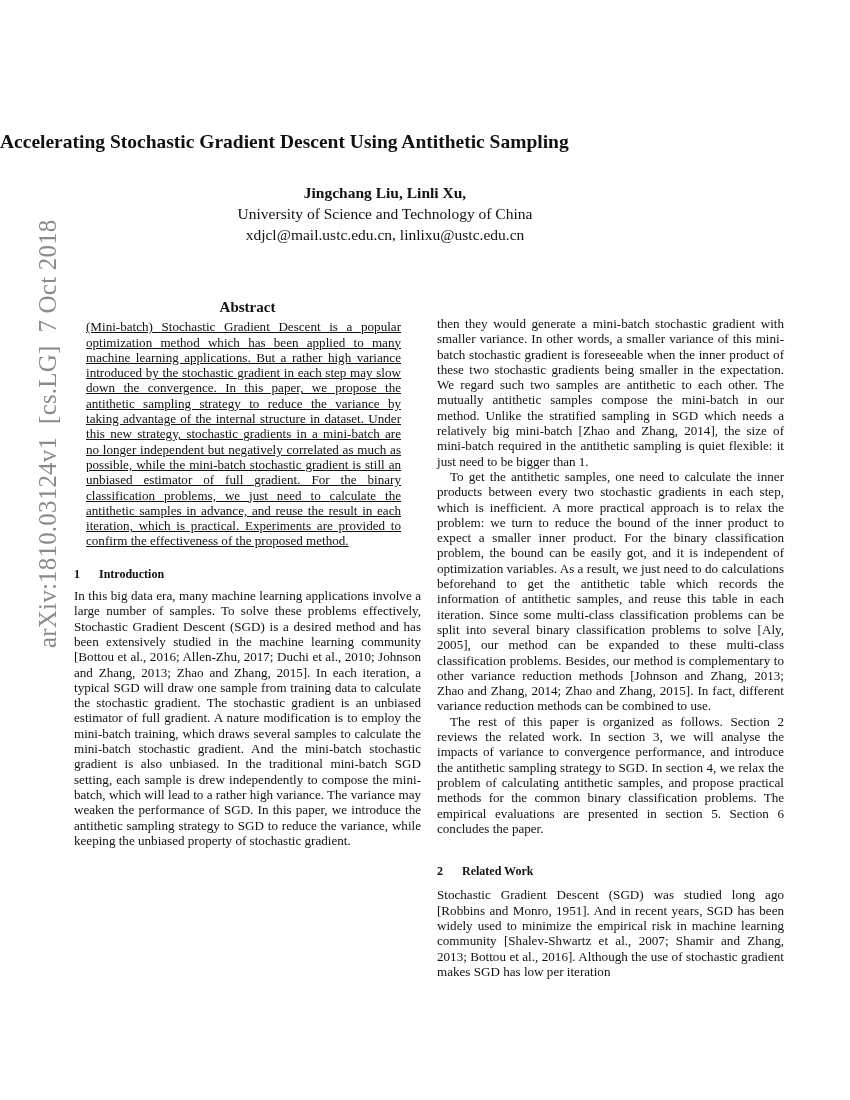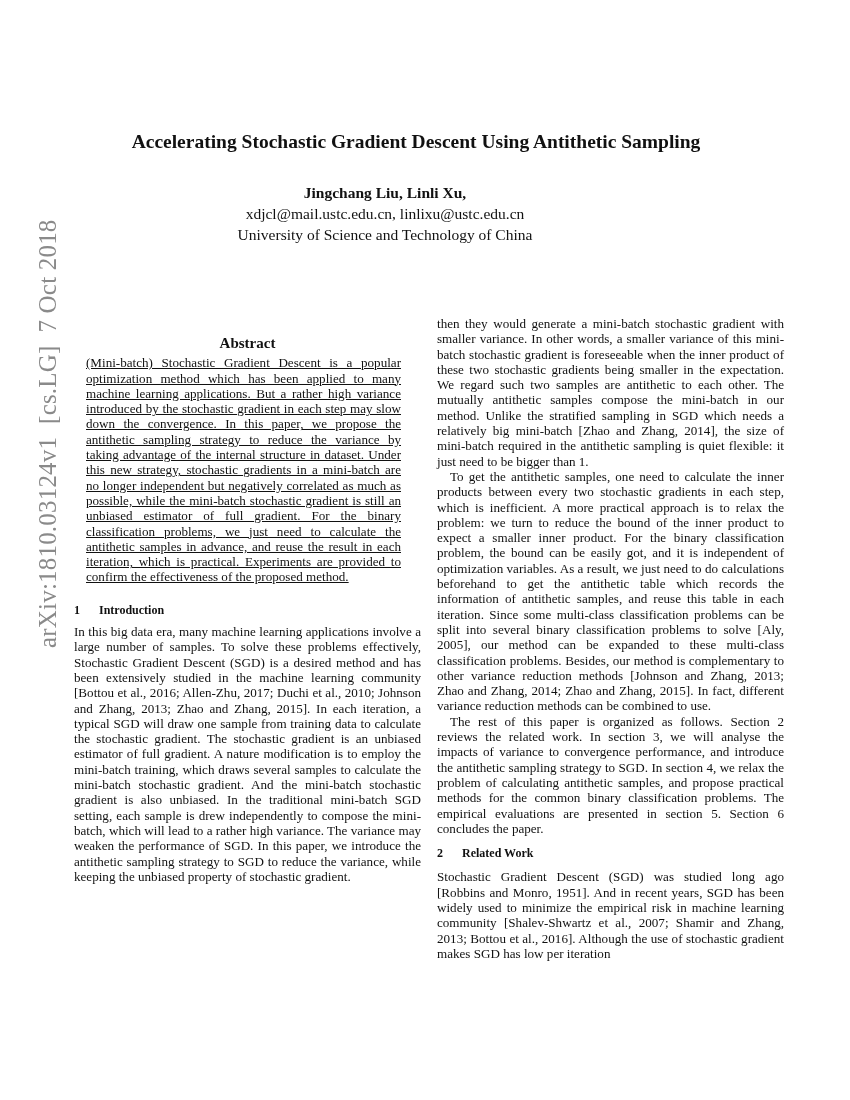"Accelerating Stochastic Gradient Descent" .title { text-align: center -> left }
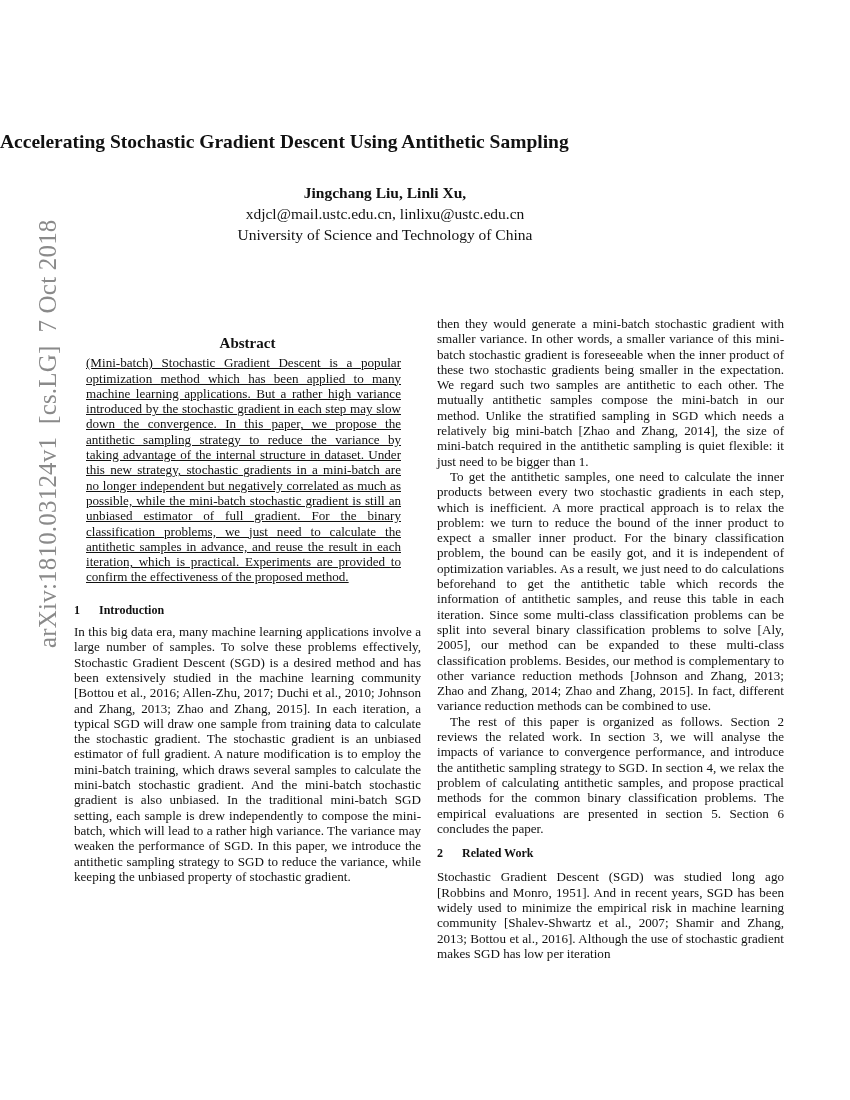"xdjcl@mail.ustc.edu.cn," div { order: before "University of Science and Technology" -> after "University of Science and Technology" }
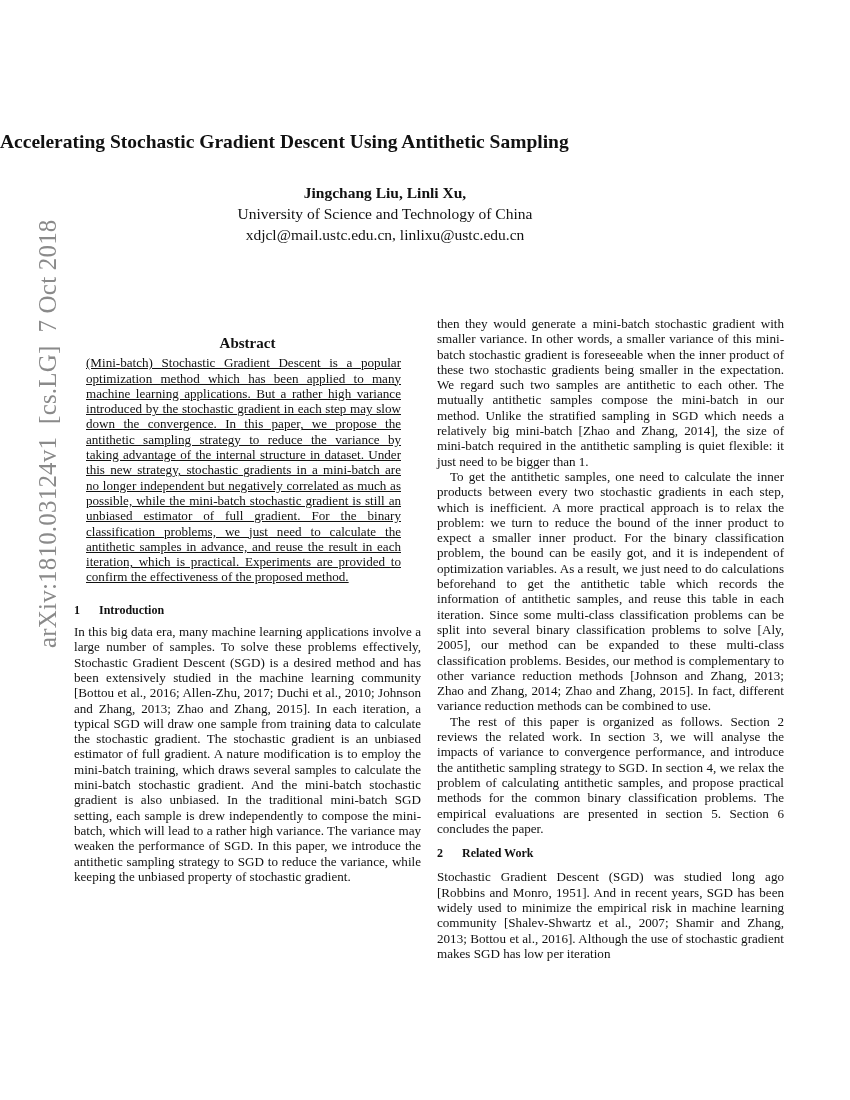"Abstract" .col-left { margin-top: 36px -> none }
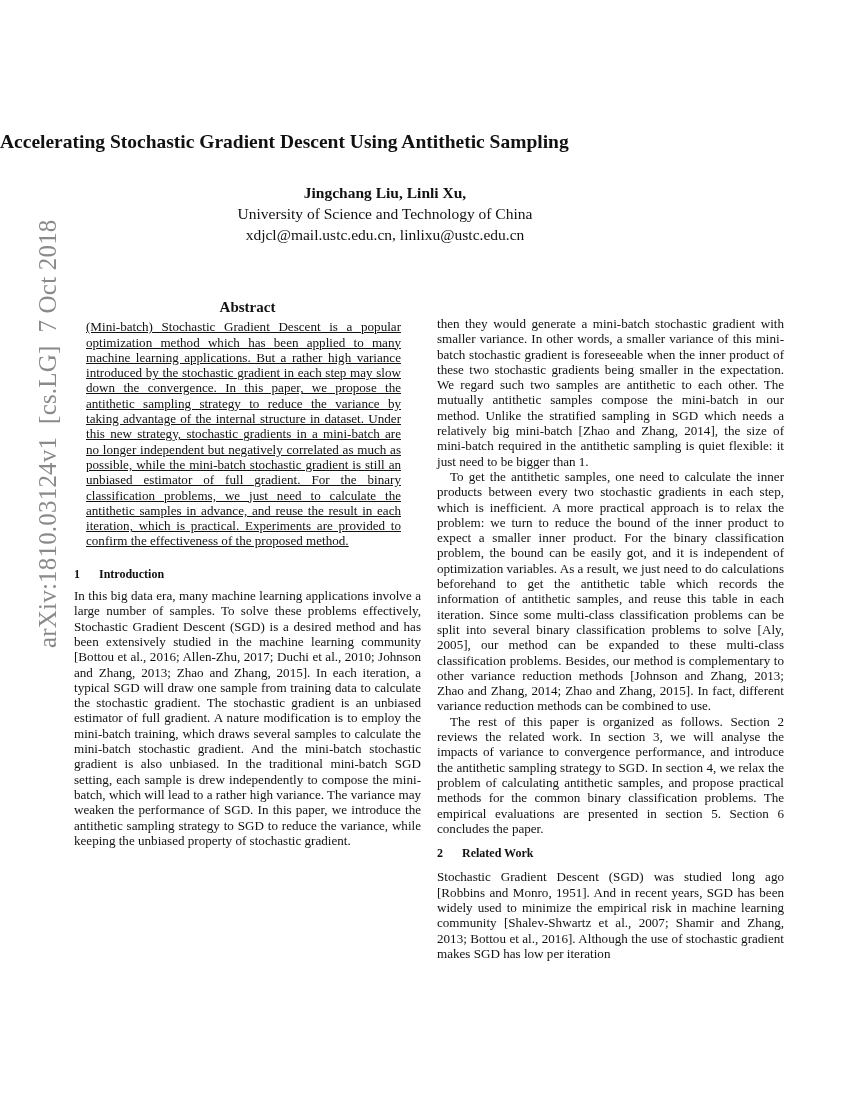"2 Related Work" .right-heading { margin-top: 10px -> 28px }
